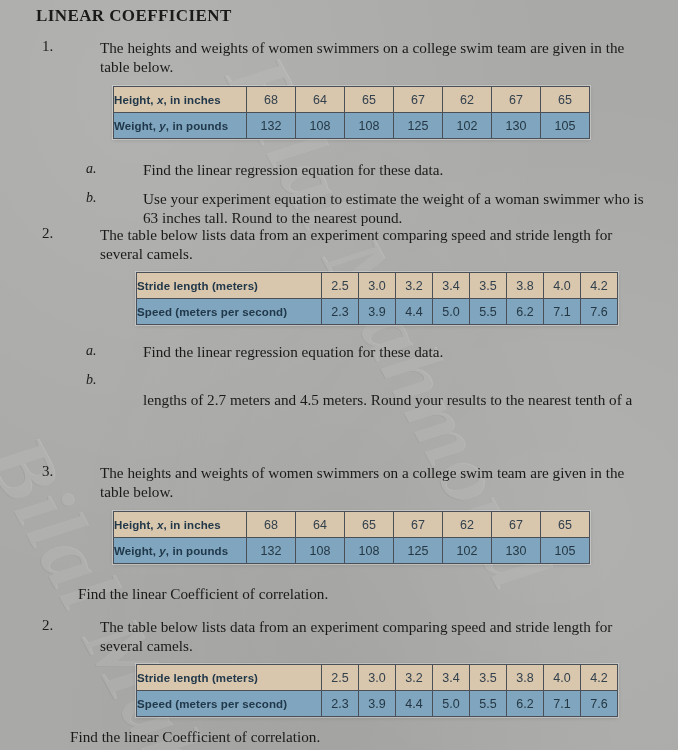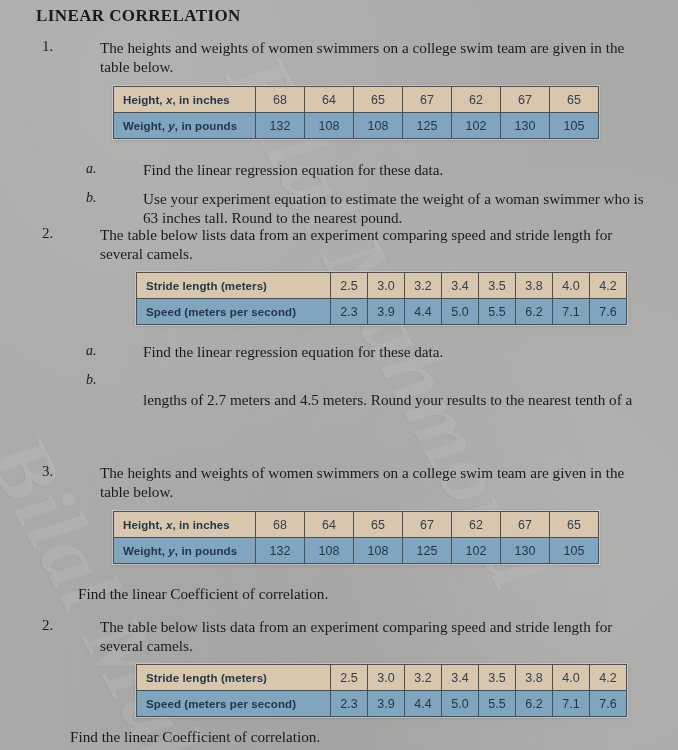"LINEAR CORRELATION" div.section-heading { text: CORRELATION -> COEFFICIENT }
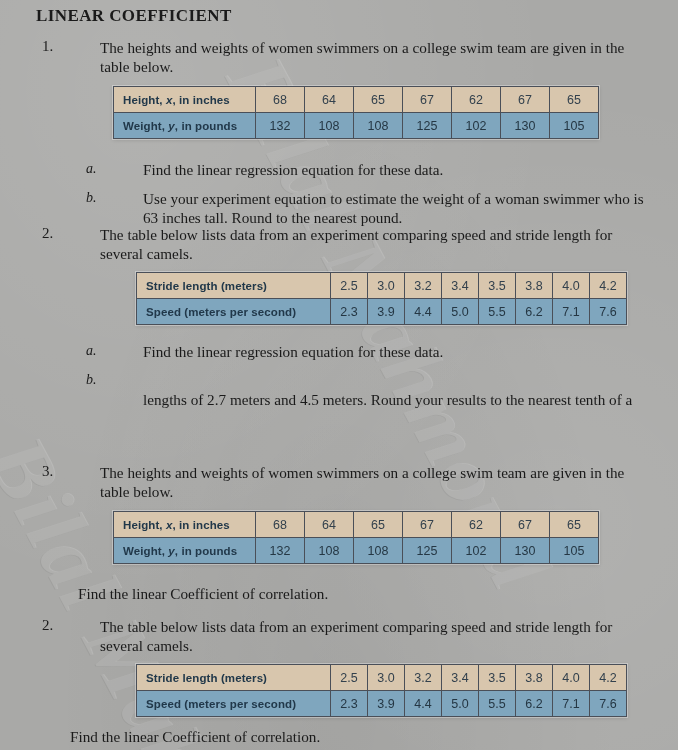"Height, x, in inches" .dtable td.label-cell { padding-left: 9px -> none }
